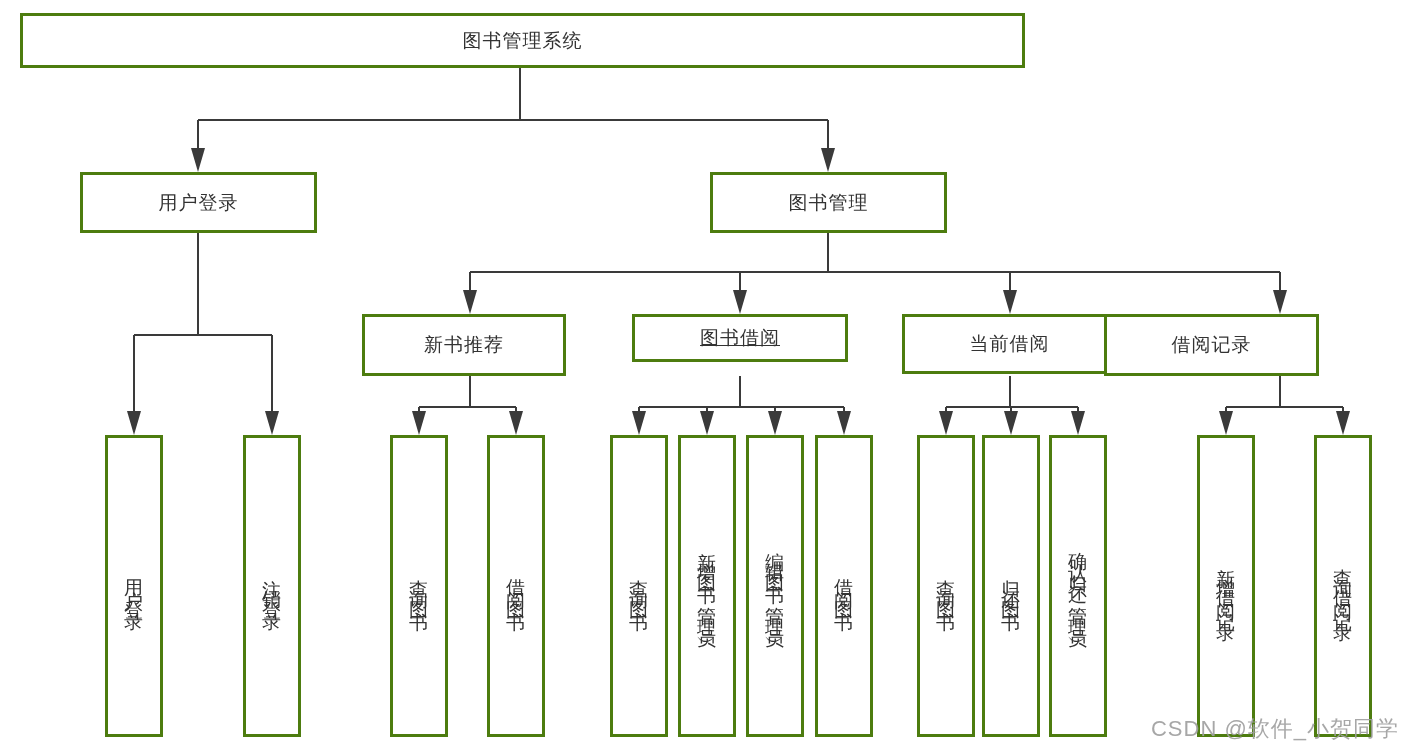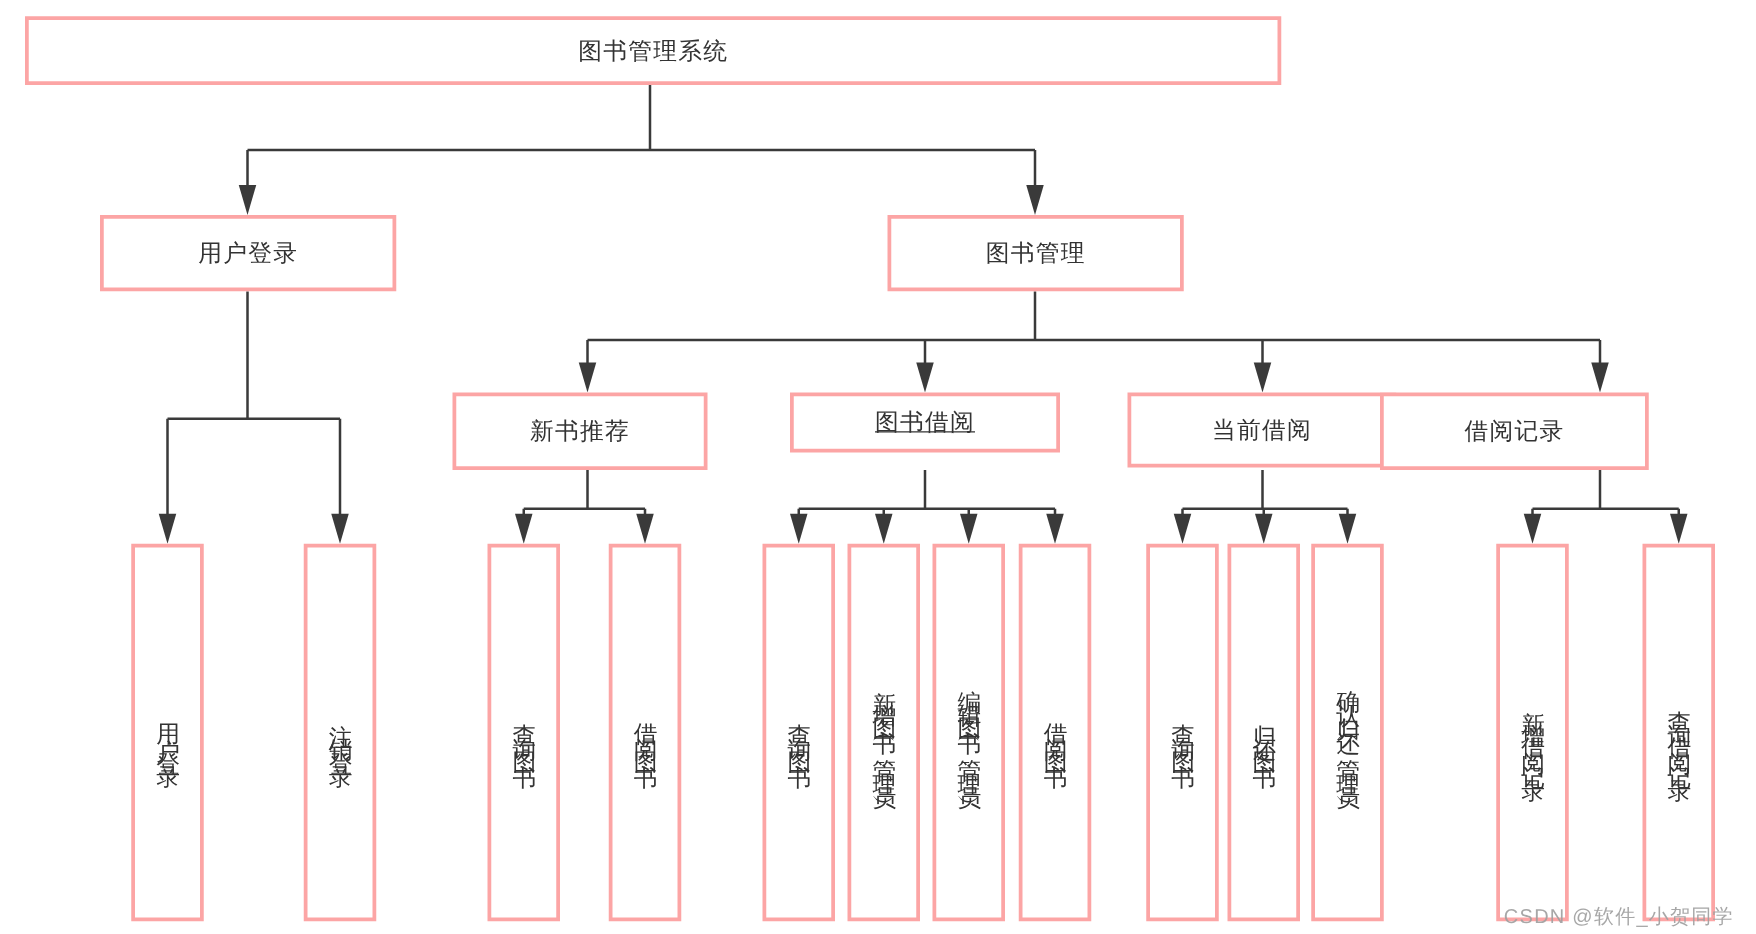"图书管理系统" .node { border: 3px solid #fca5a5 -> 3px solid #4d7c0f }
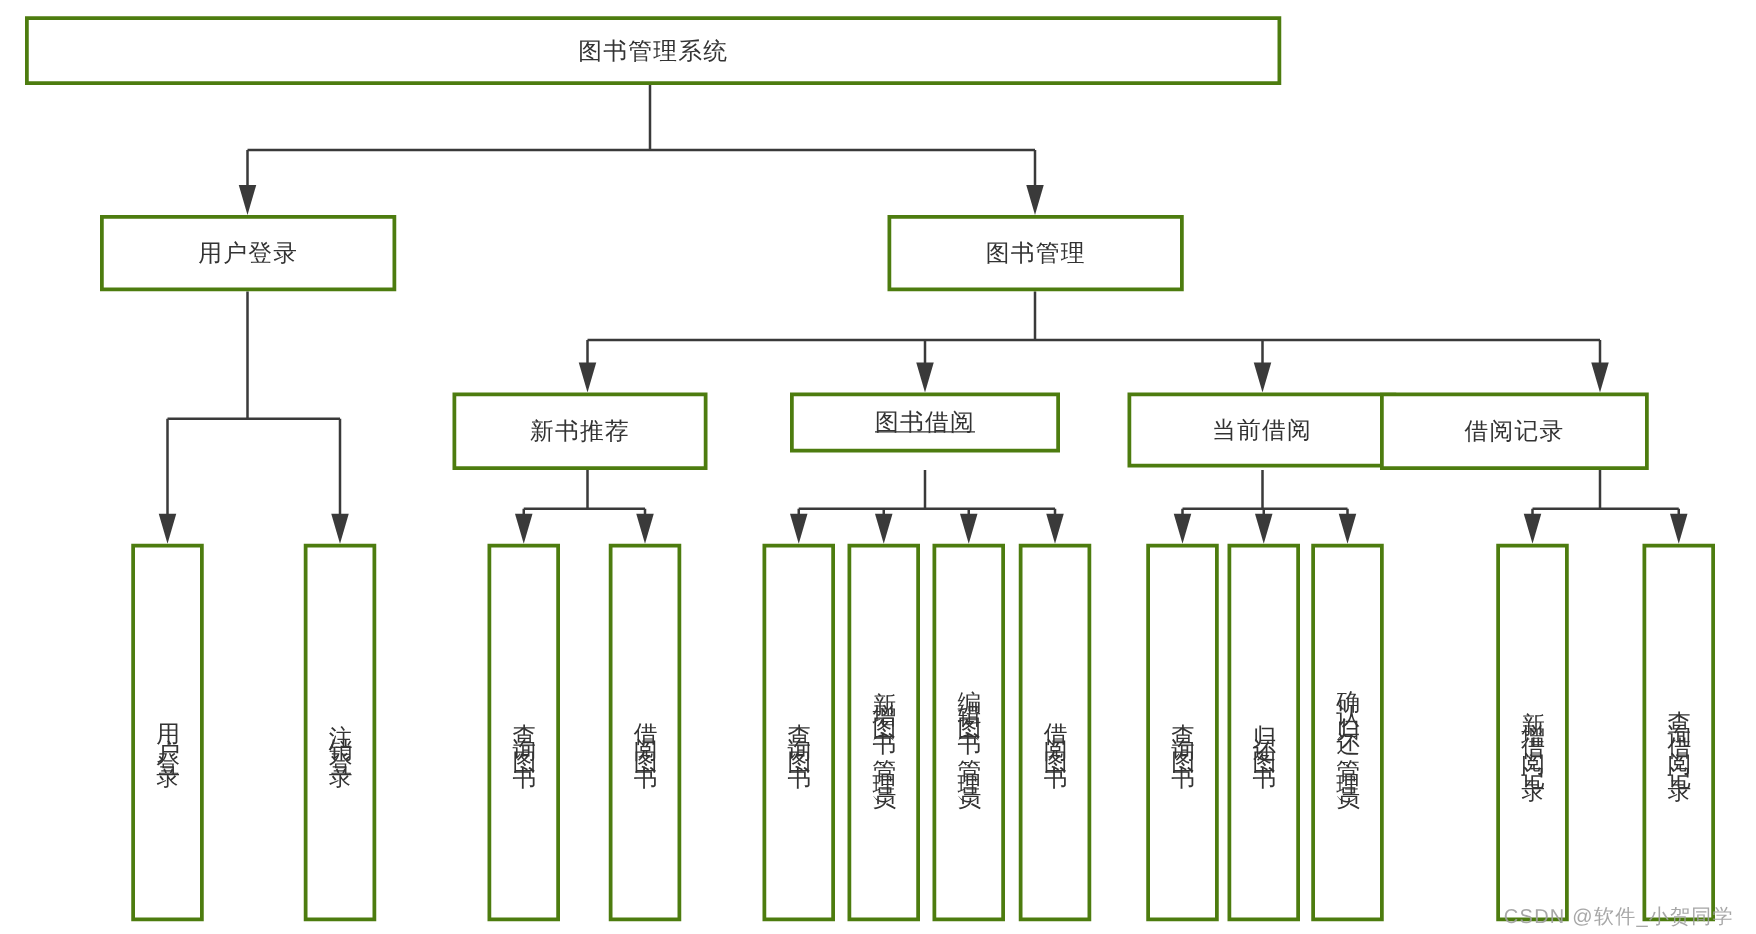"CSDN @软件_小贺同学" .watermark { font-size: 16px -> 22px; right: 18px -> 6px }
